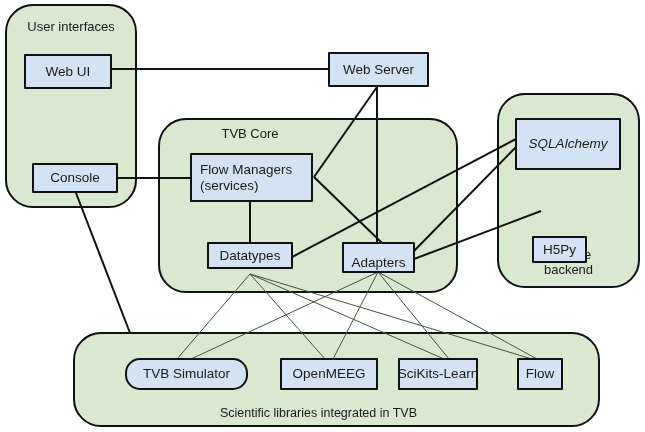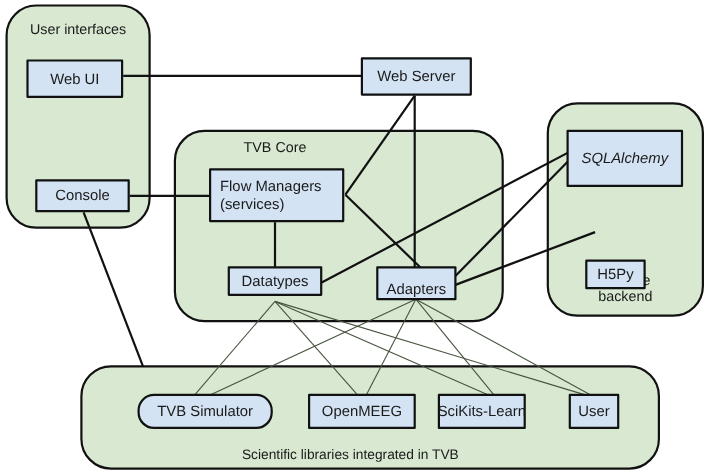"User" span { text: User -> Flow }
